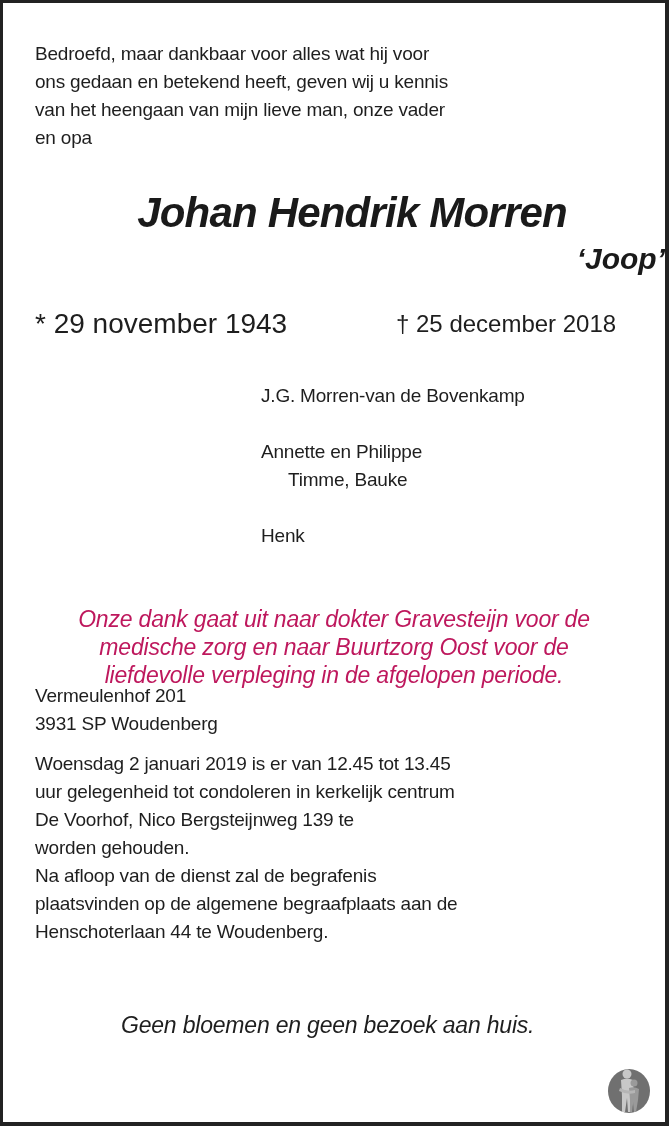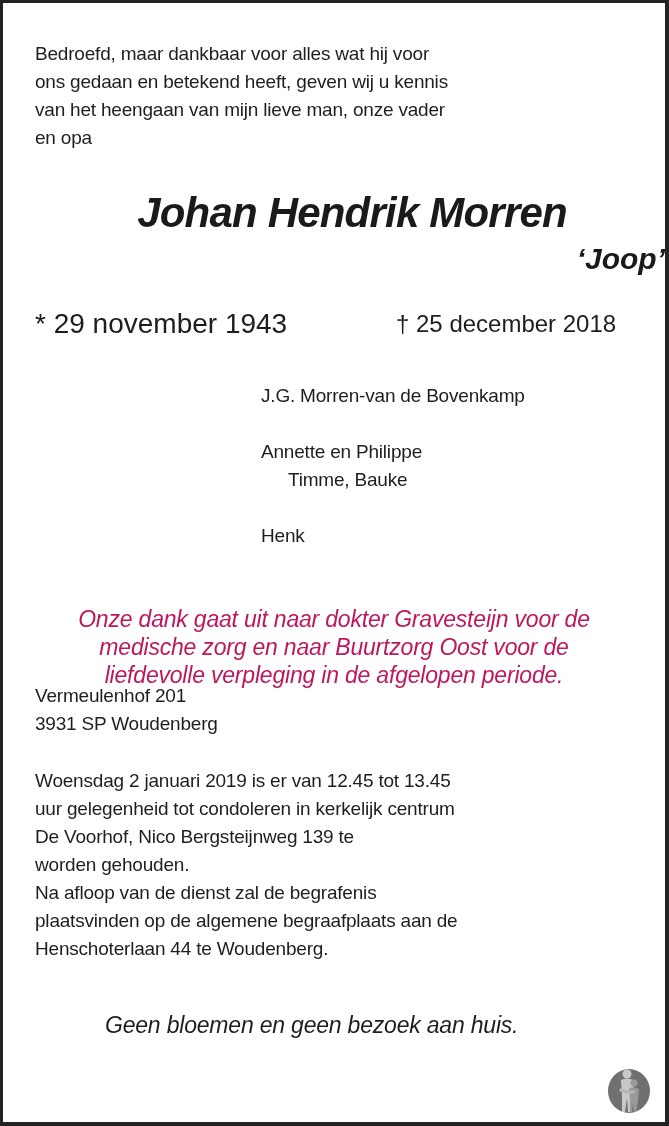"Woensdag 2 januari 2019 is" .service { top: 764px -> 747px }
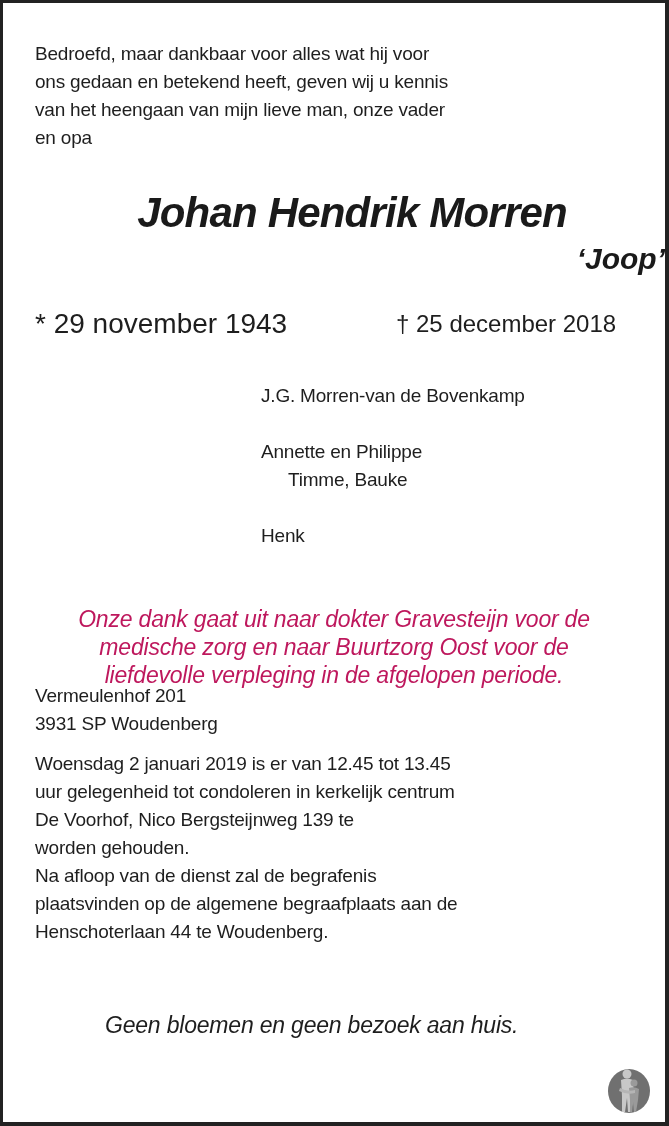"Geen bloemen en geen bezoek" .closing { left: 102px -> 118px }
